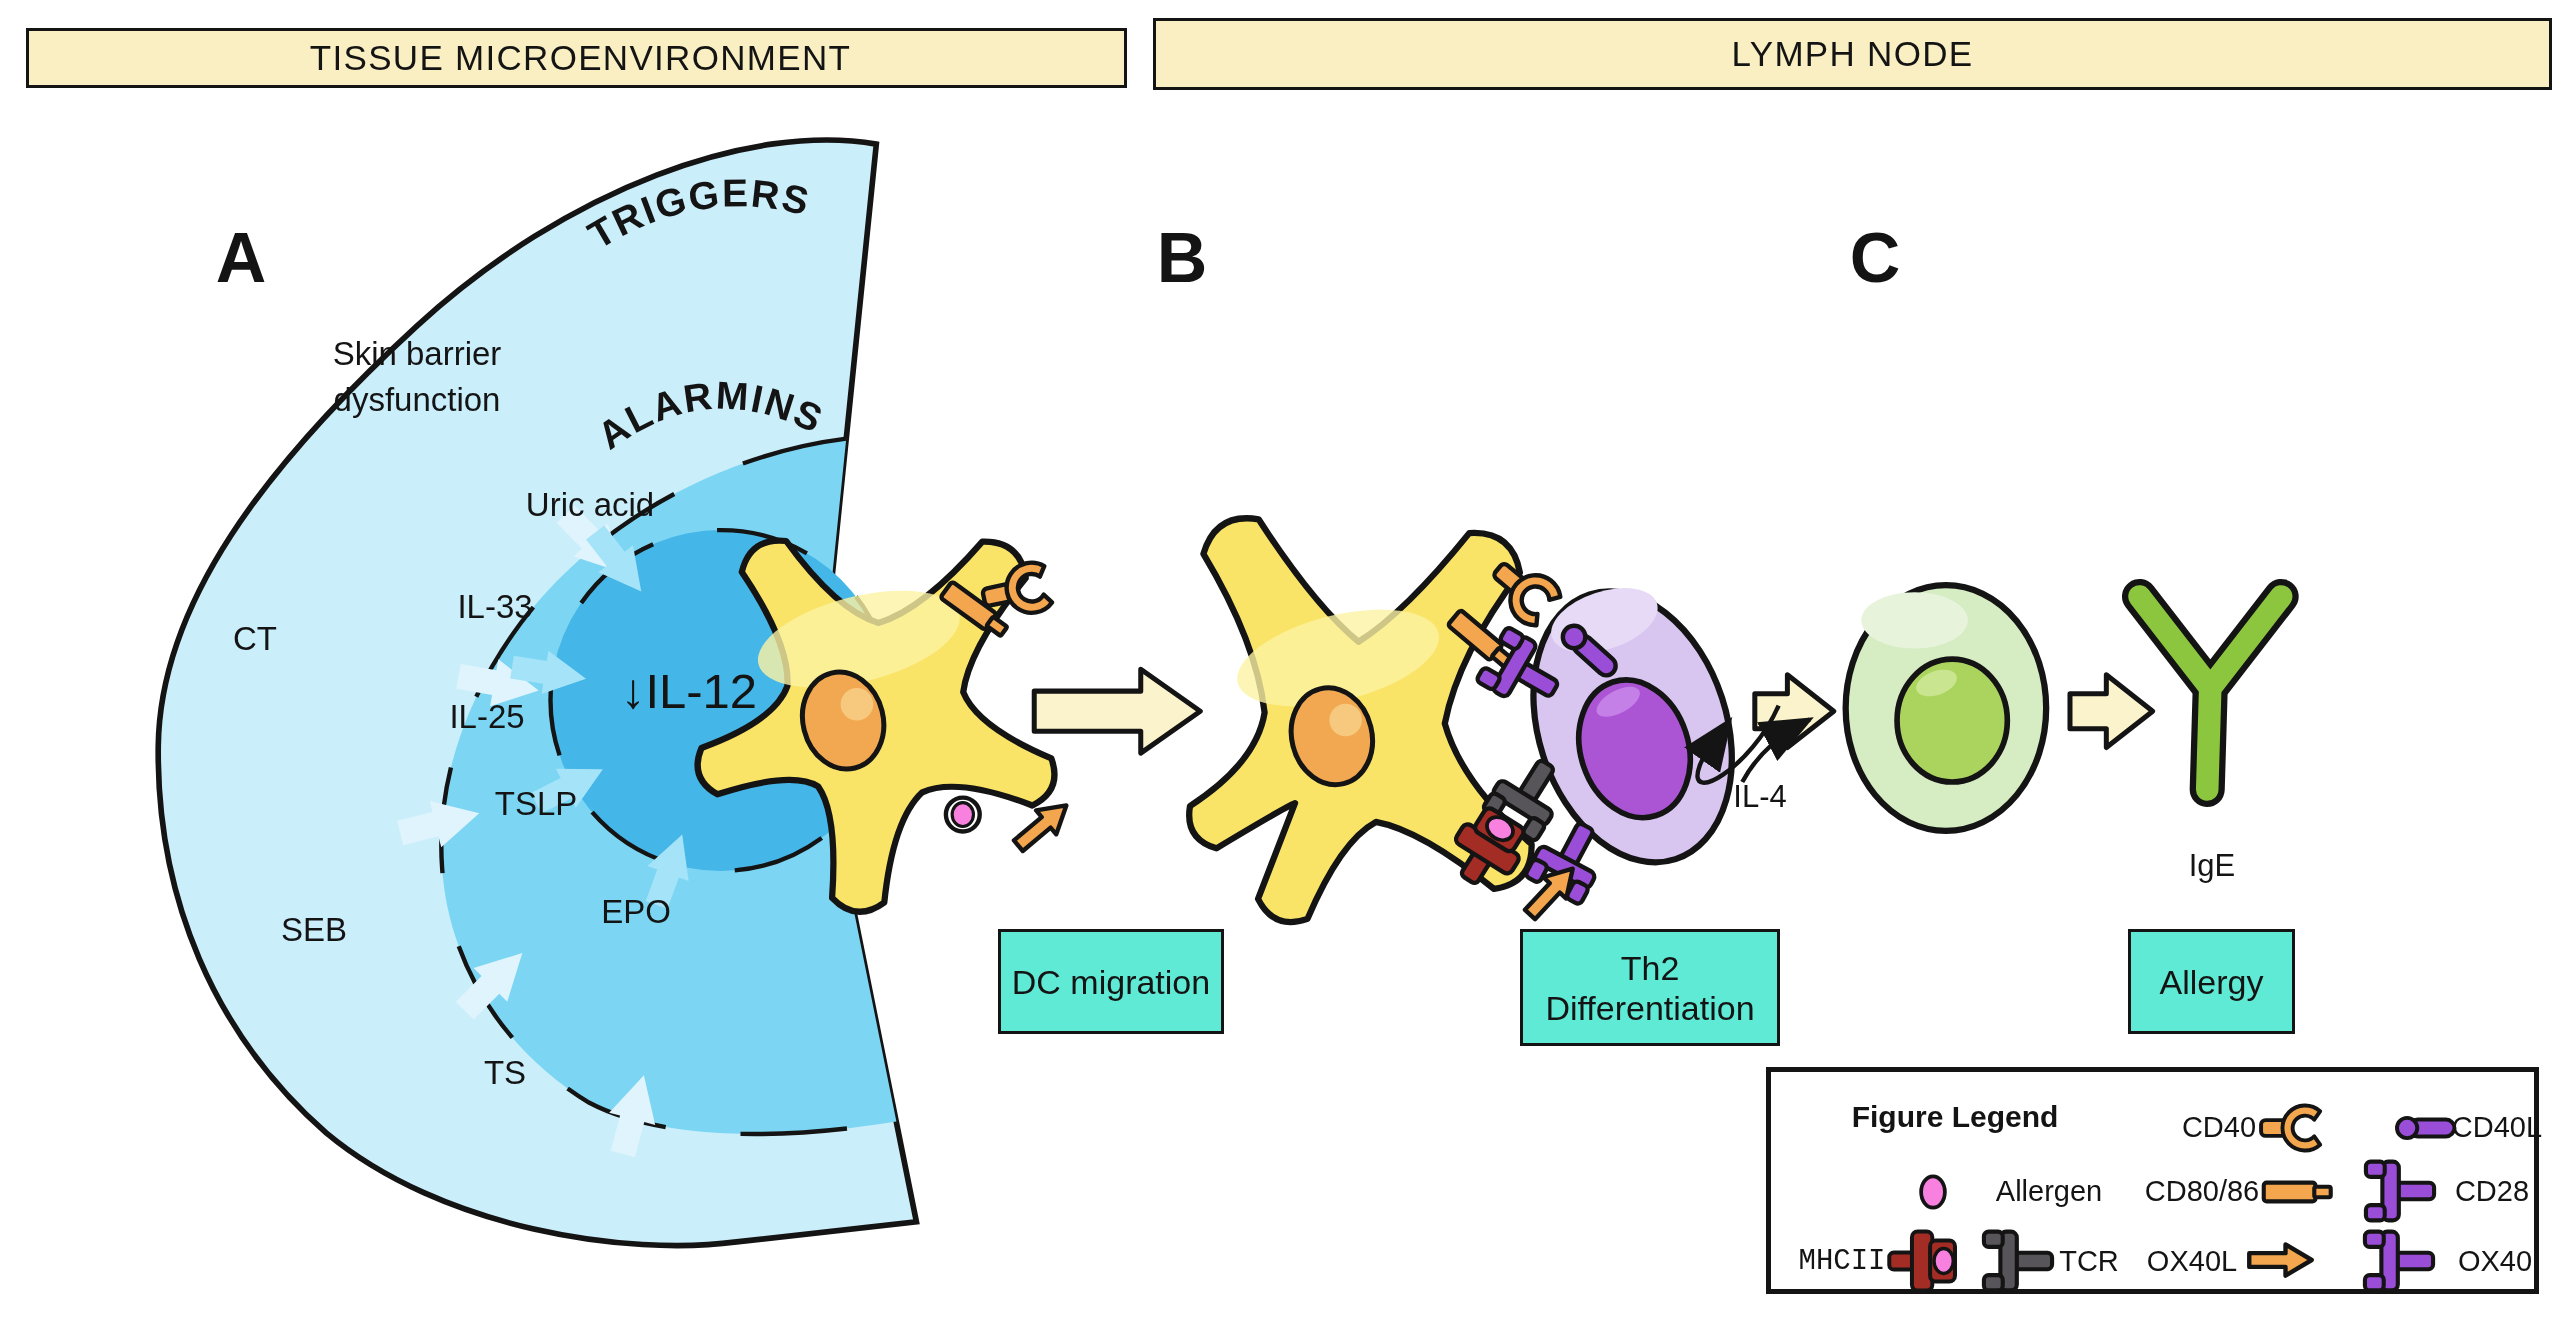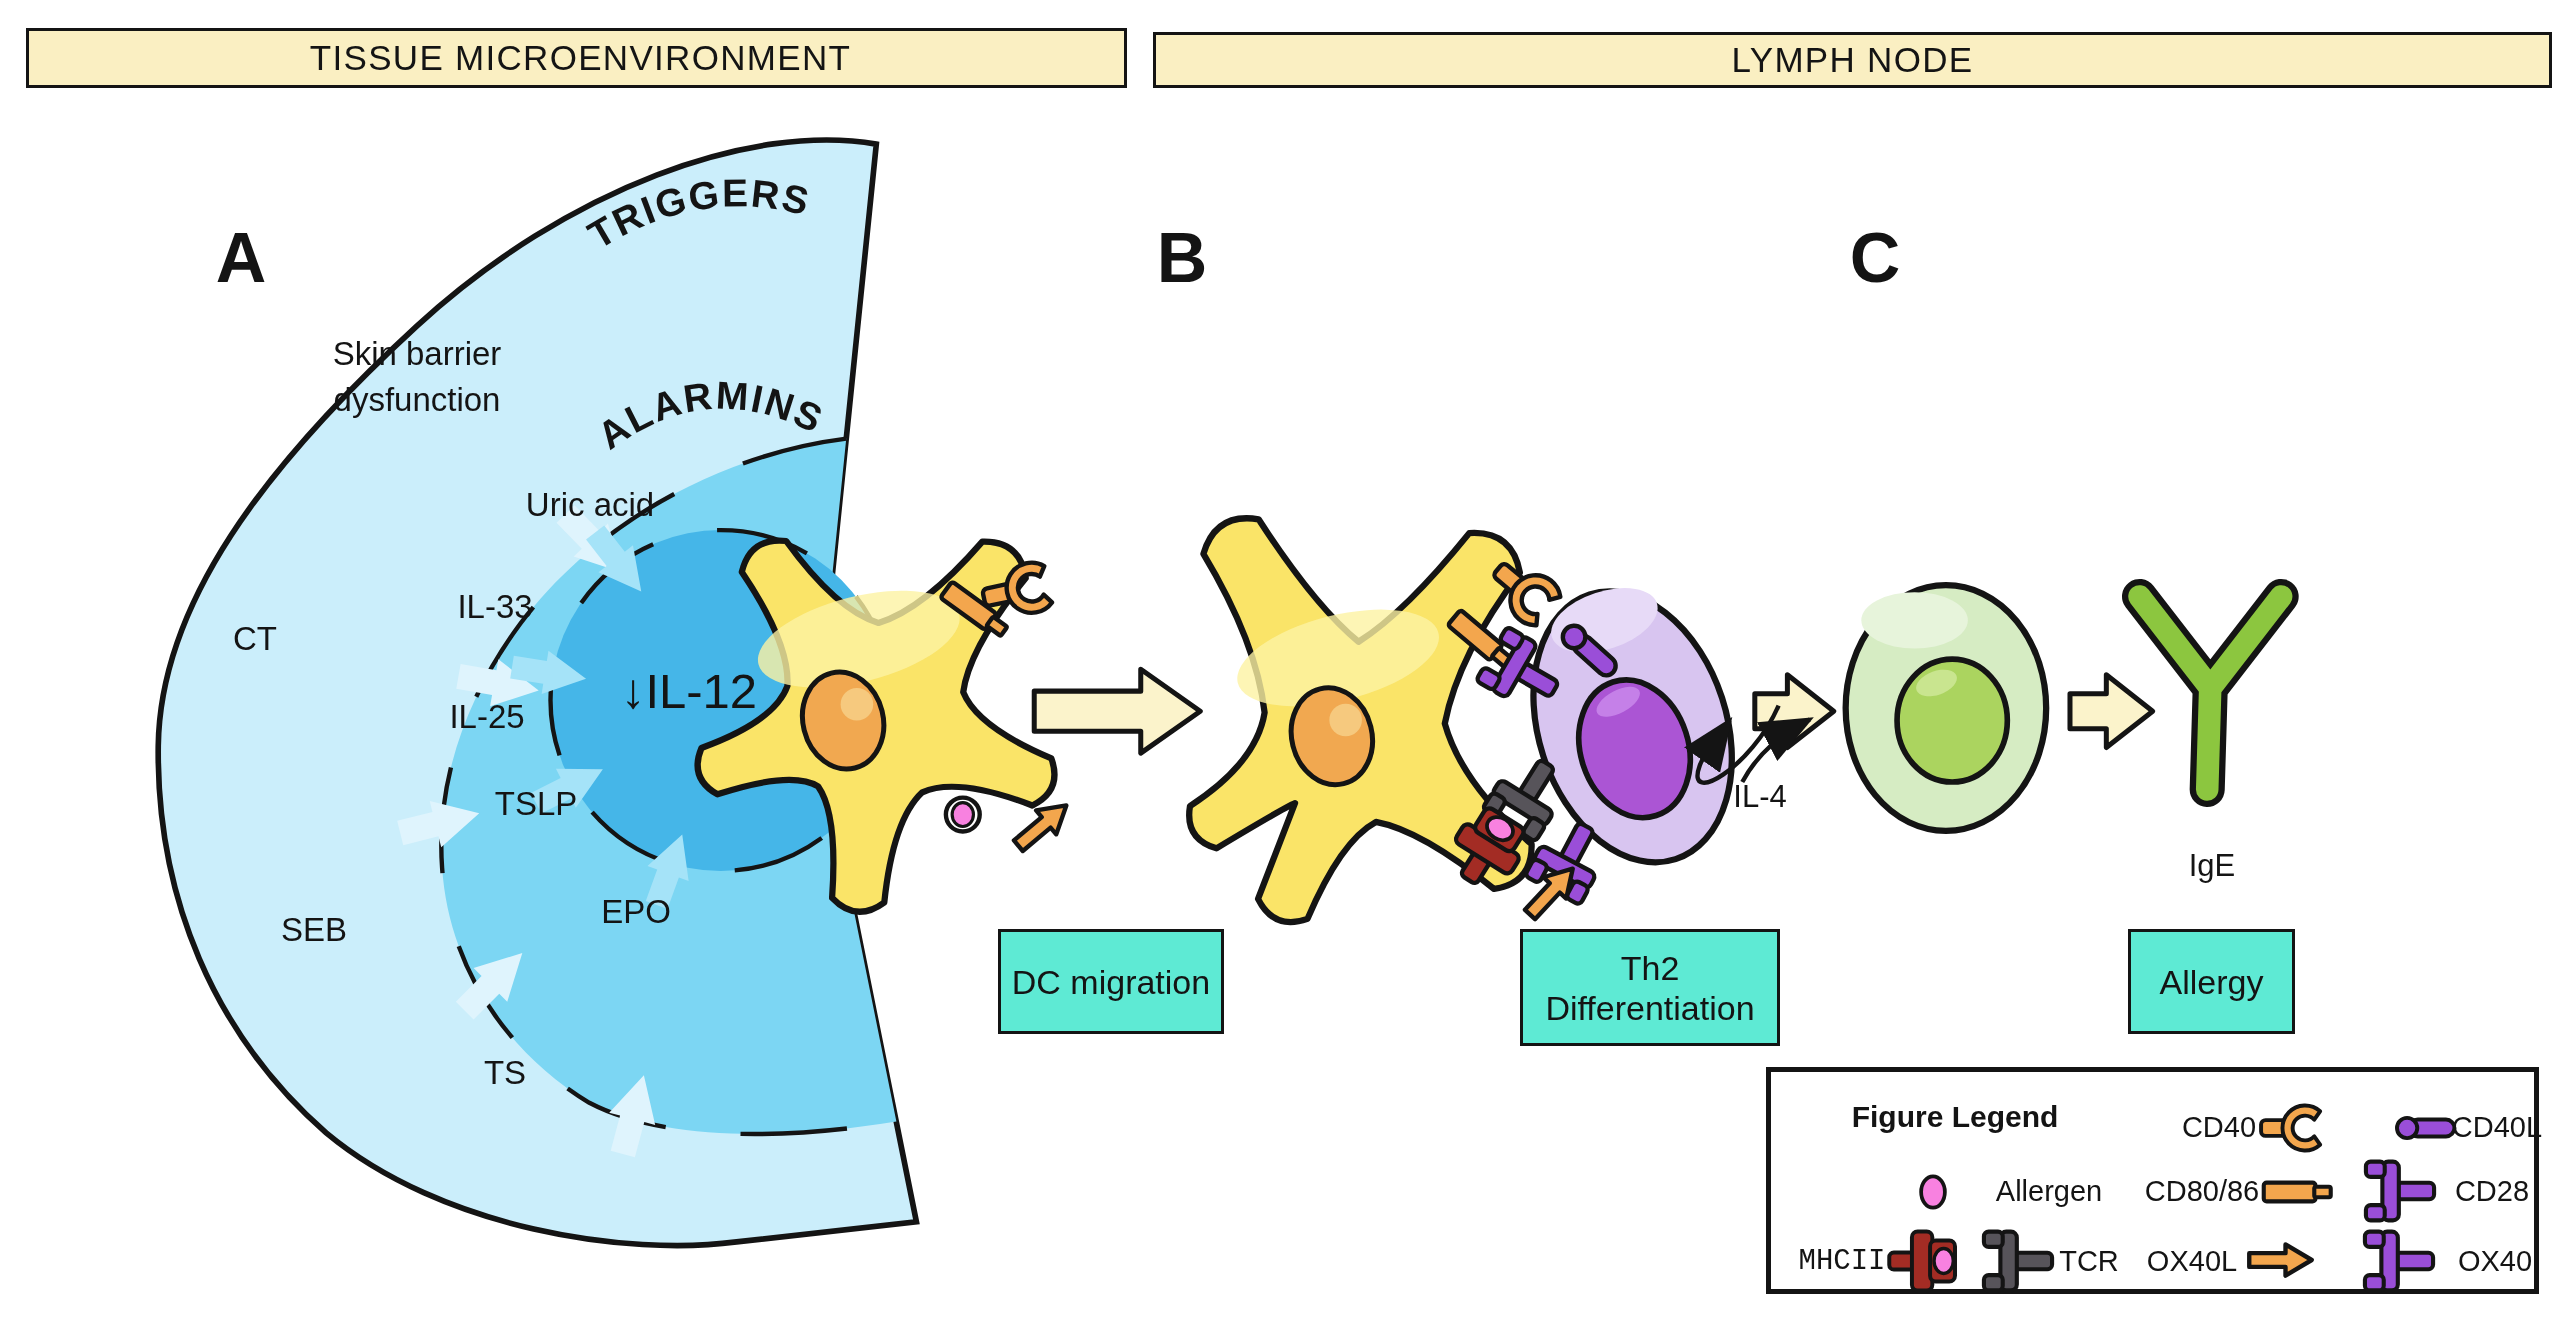"LYMPH NODE" div.ov { height: 56px -> 72px; top: 32px -> 18px }
